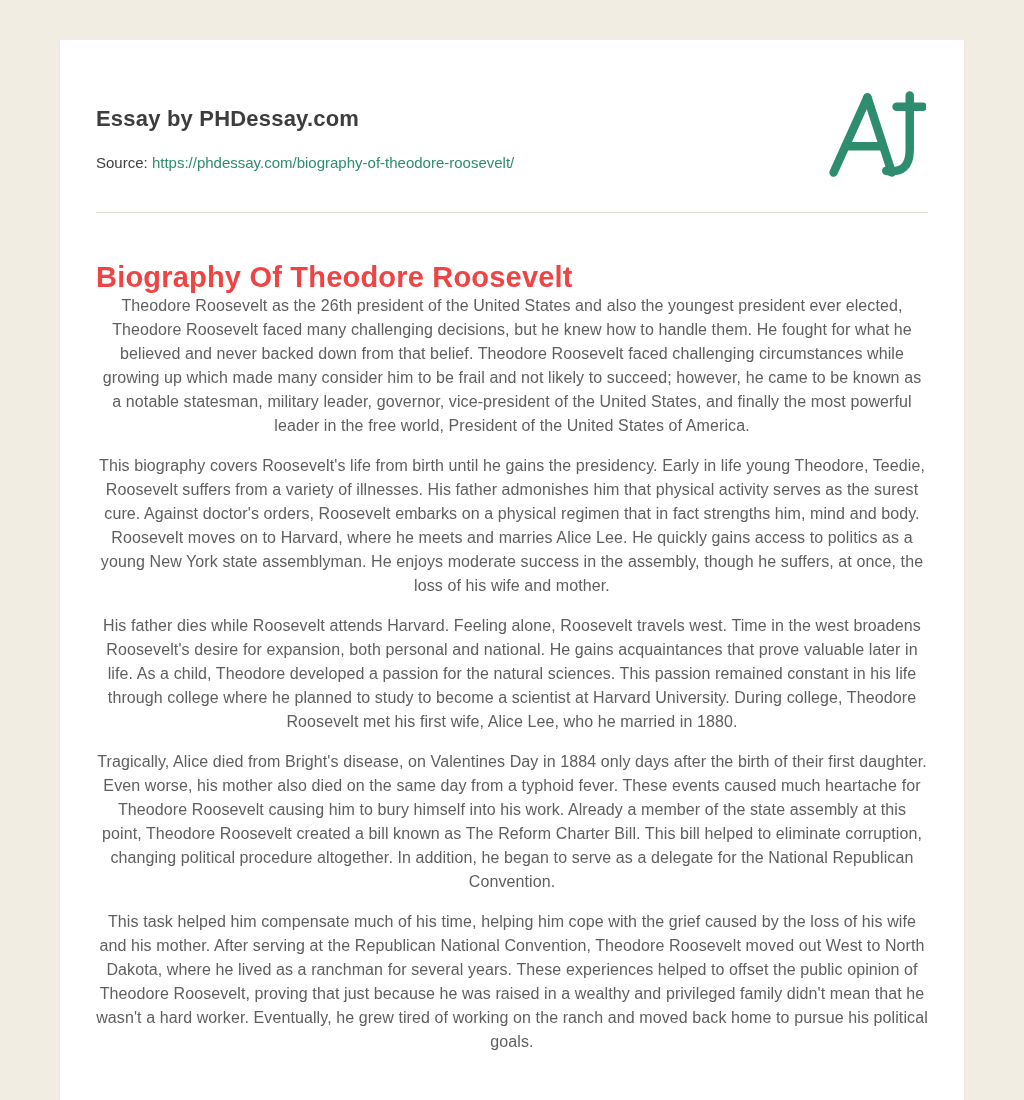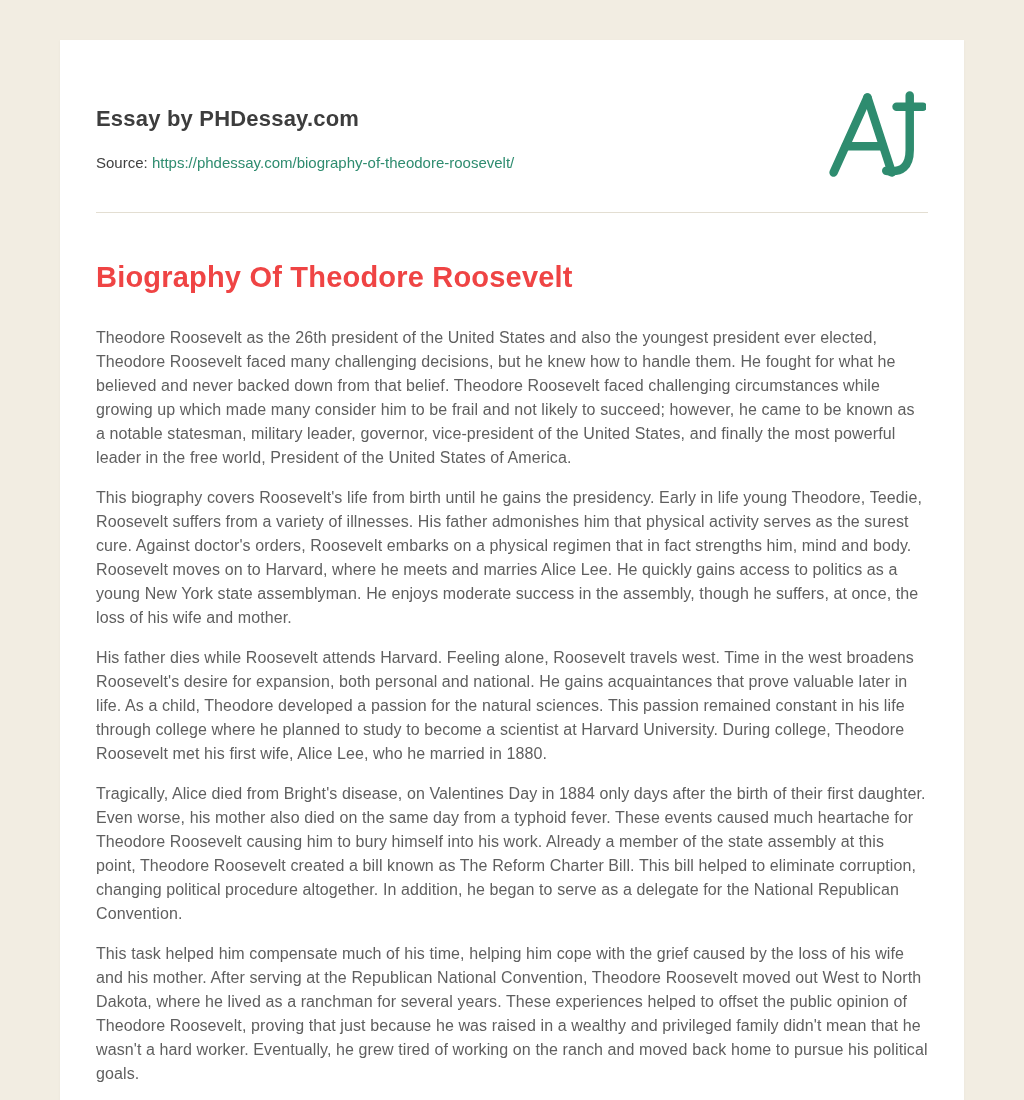"Theodore Roosevelt as the 26th" .body-copy { margin-top: 32px -> none; text-align: none -> center }
